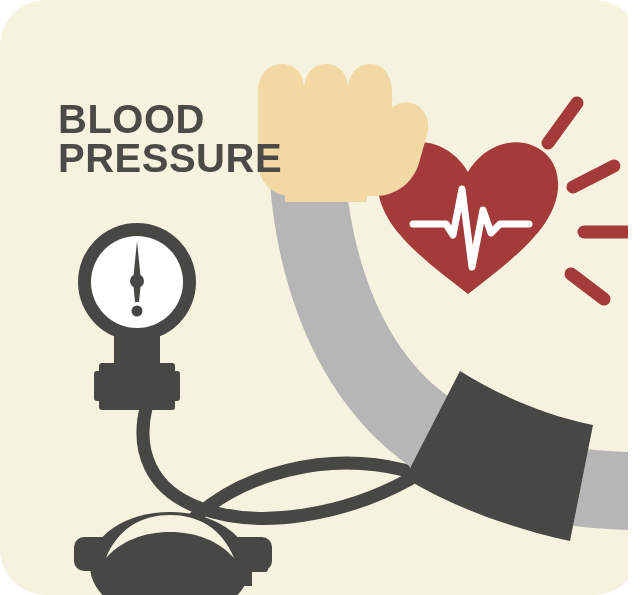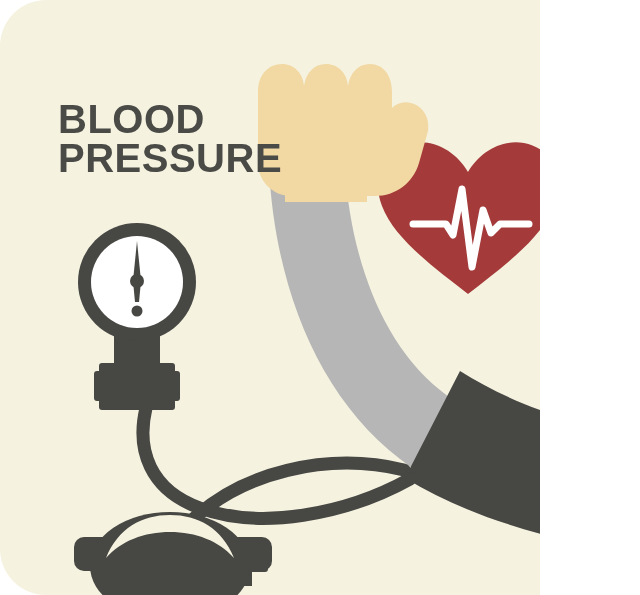"BLOOD" #illustration-root { width: 540px -> 628px }
